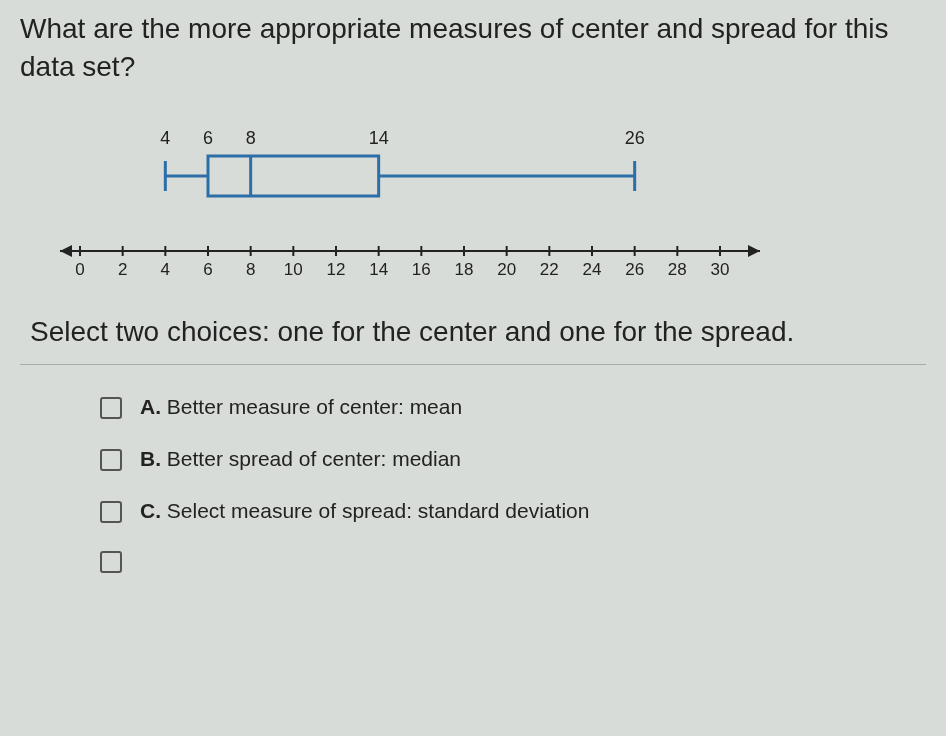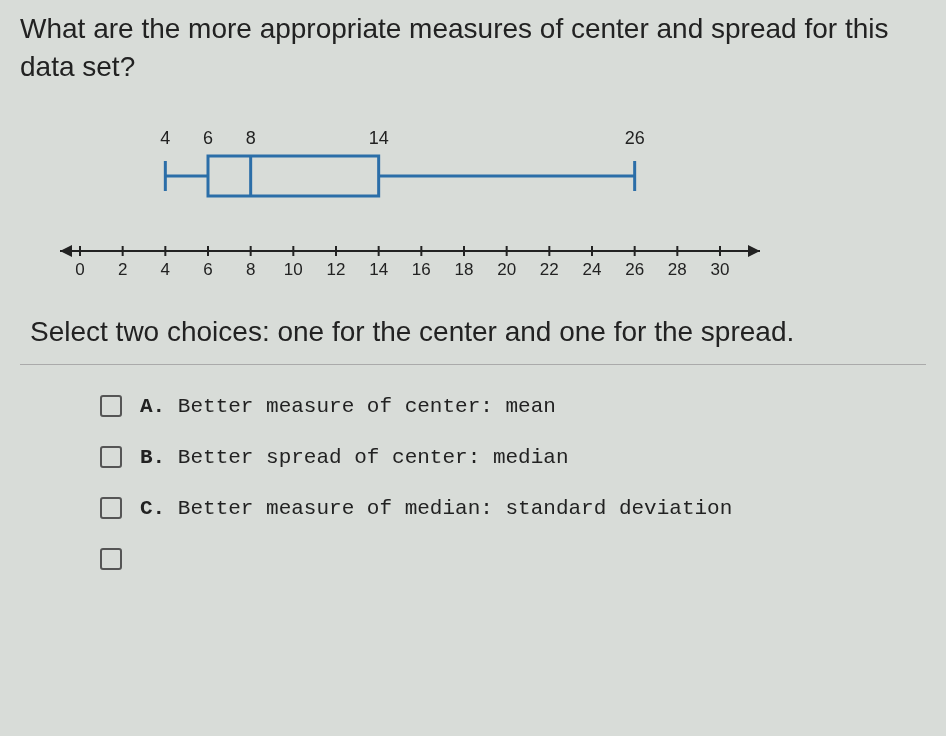"A. Better measure of center:" .choice { align-items: flex-start -> flex-end; font-family: Liberation Mono, monospace -> none }
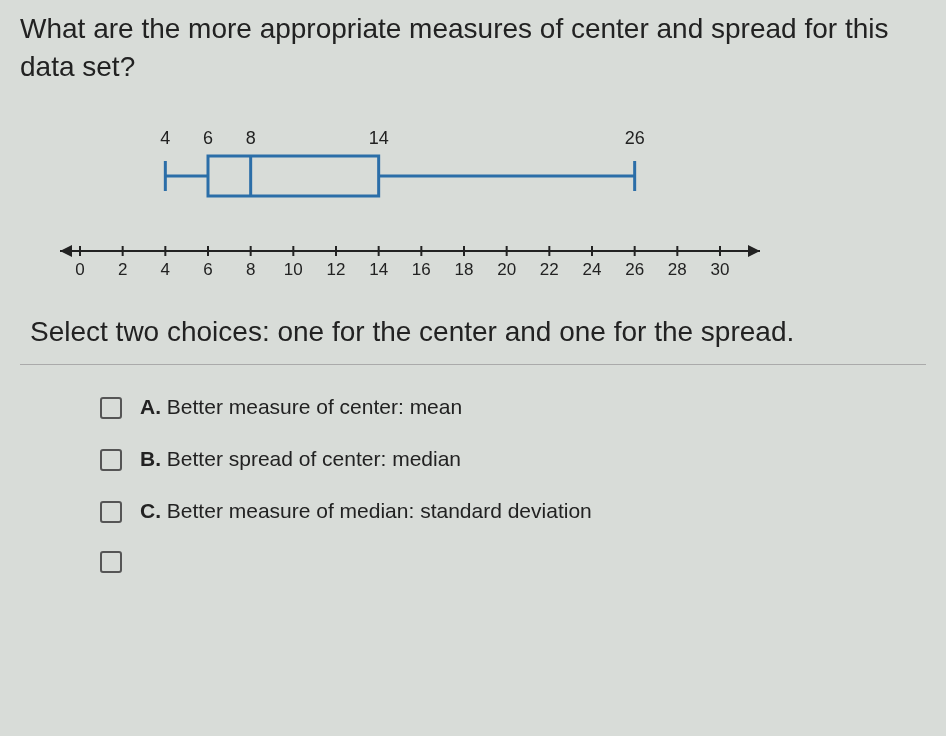"Better measure of median: standard" span { text: Better measure of median -> Select measure of spread }
